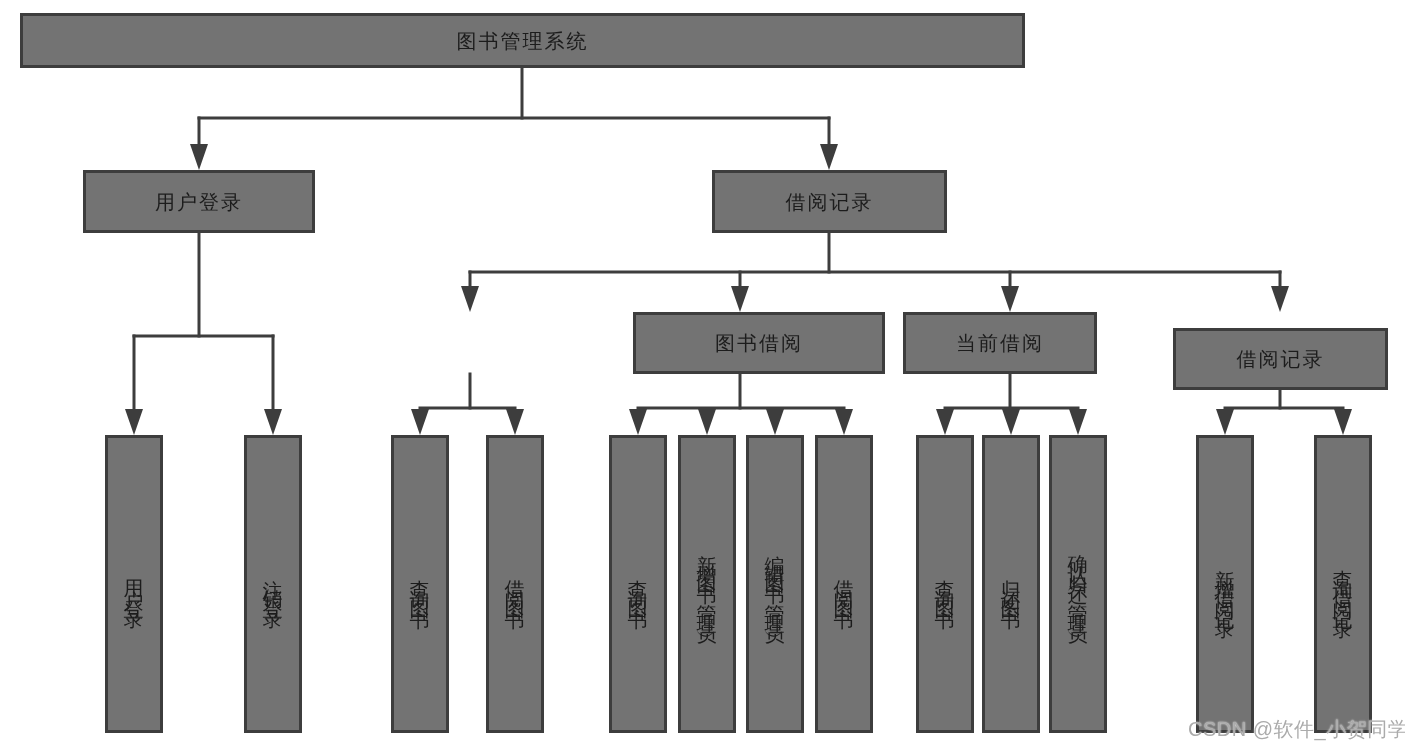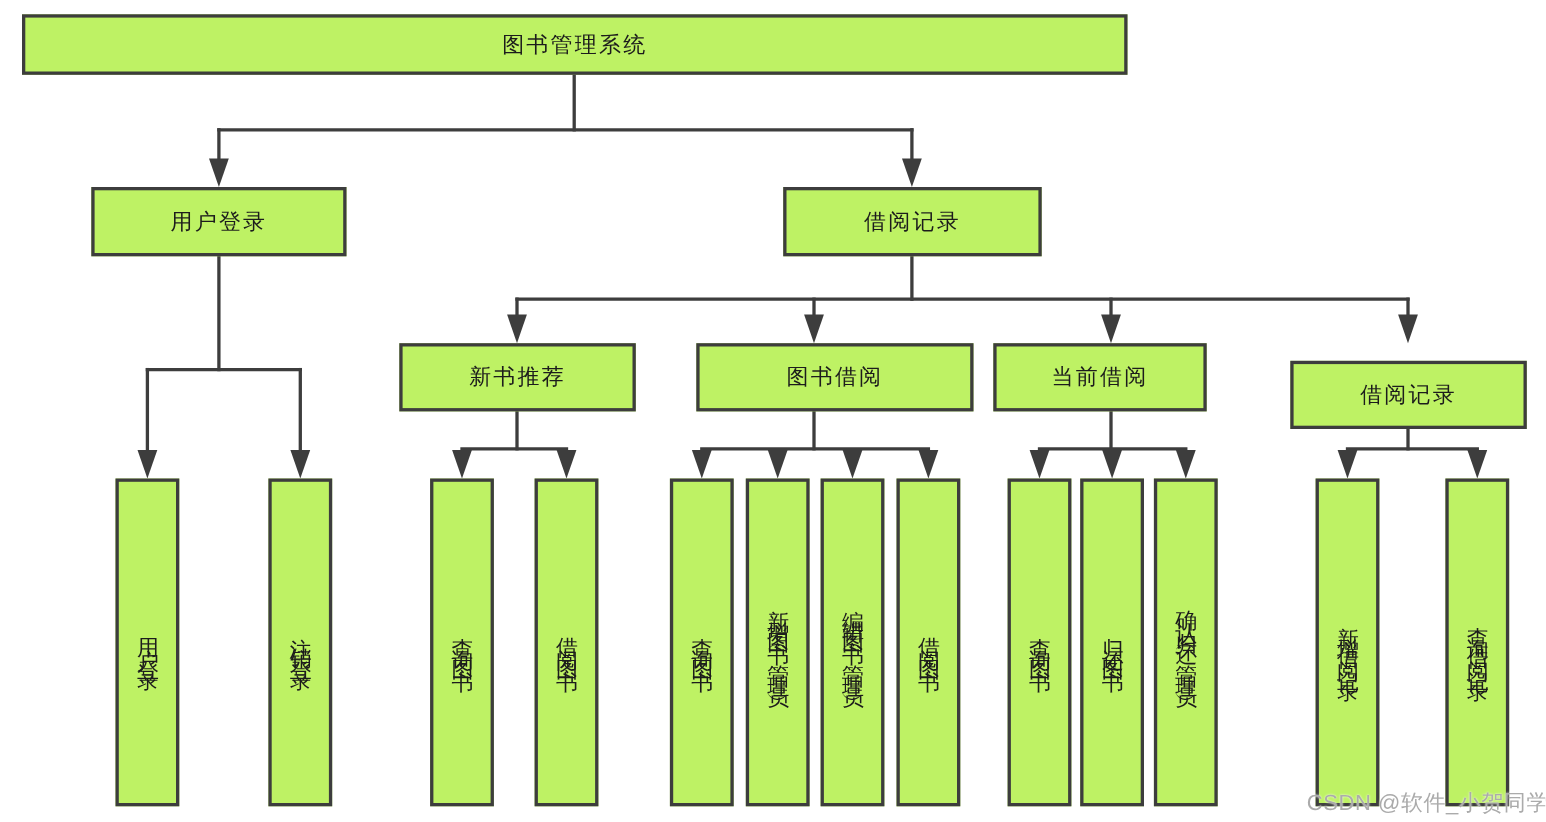"图书管理系统" .node { background: #bef264 -> #737373 }
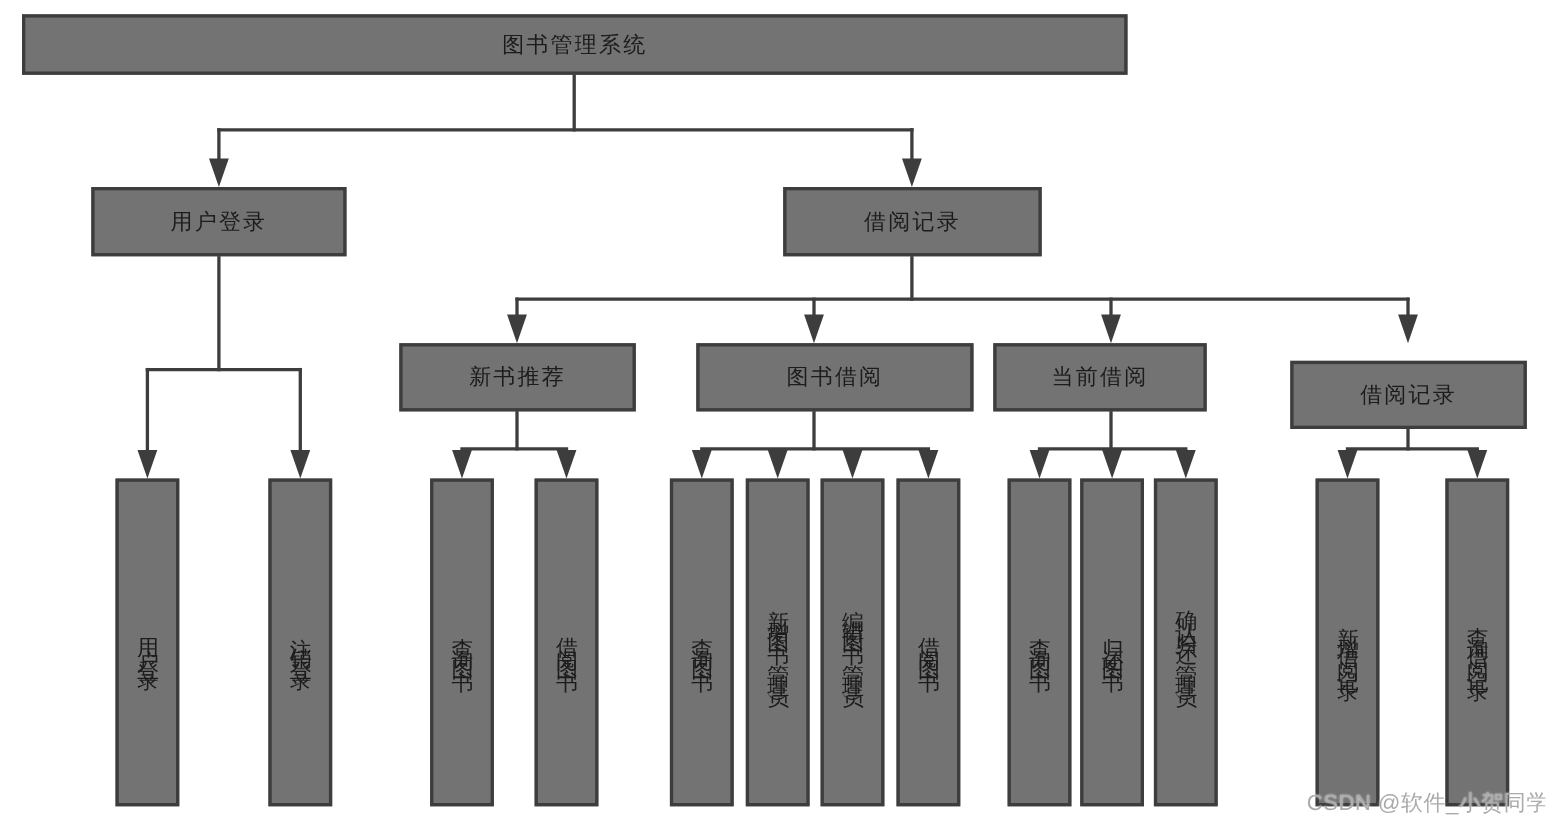"新书推荐" div.node { html: <div>新书推荐</div> -> none }
